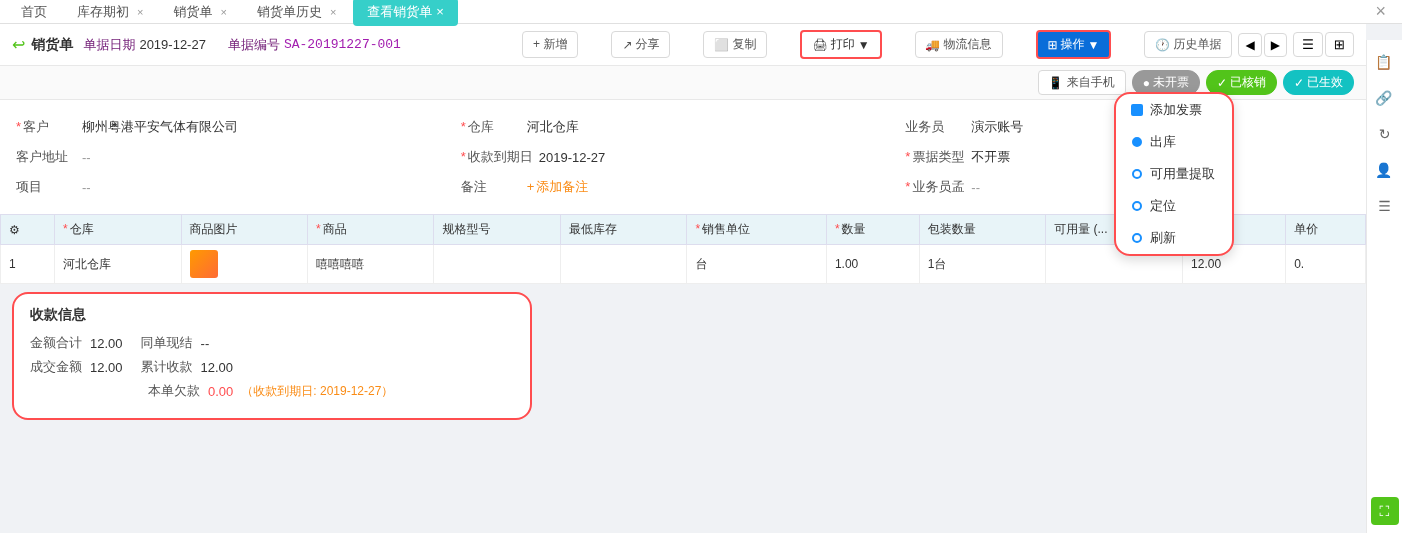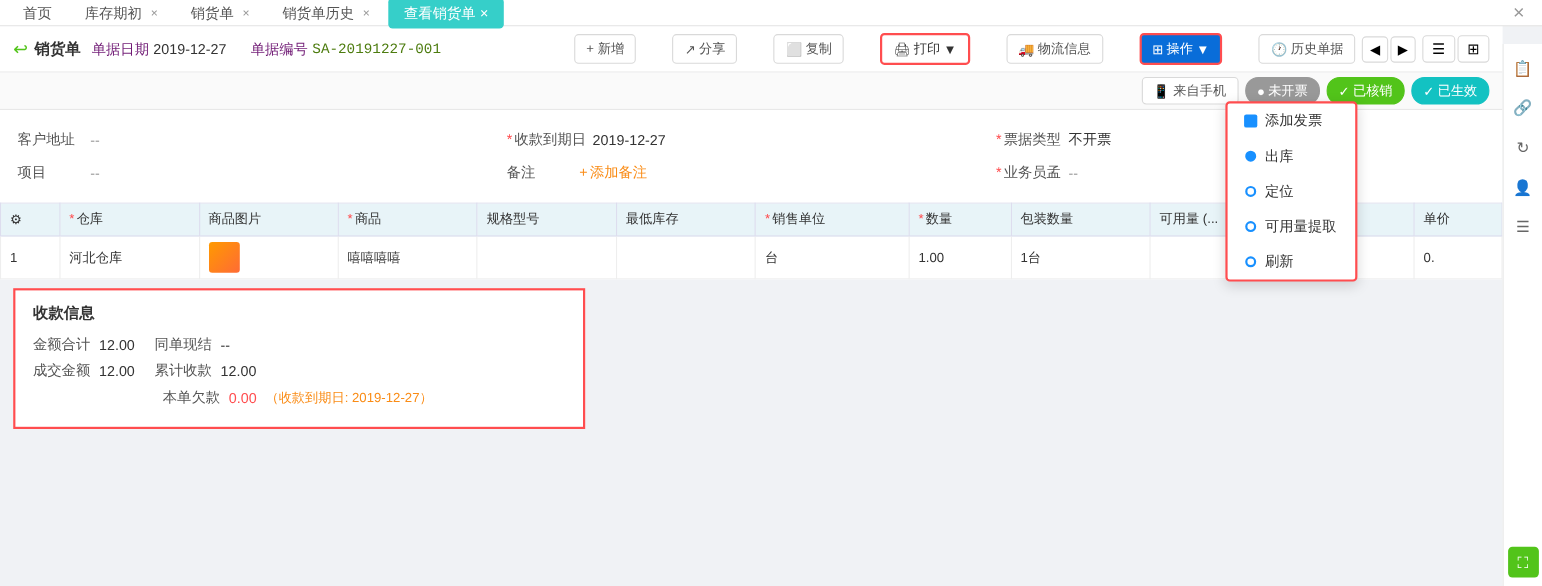"SA-20191227-001" span { color: #4d7c0f -> #a21caf }
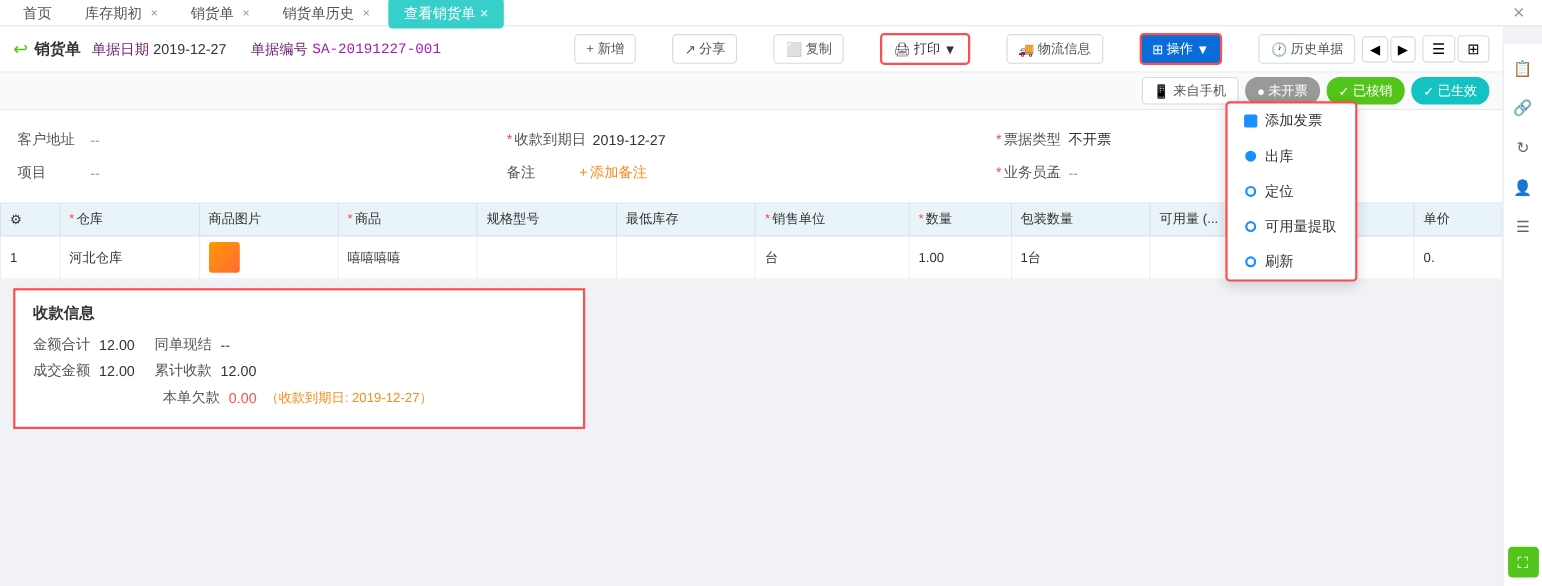"添加发票" .dropdown-menu { border-radius: 4px -> 16px }
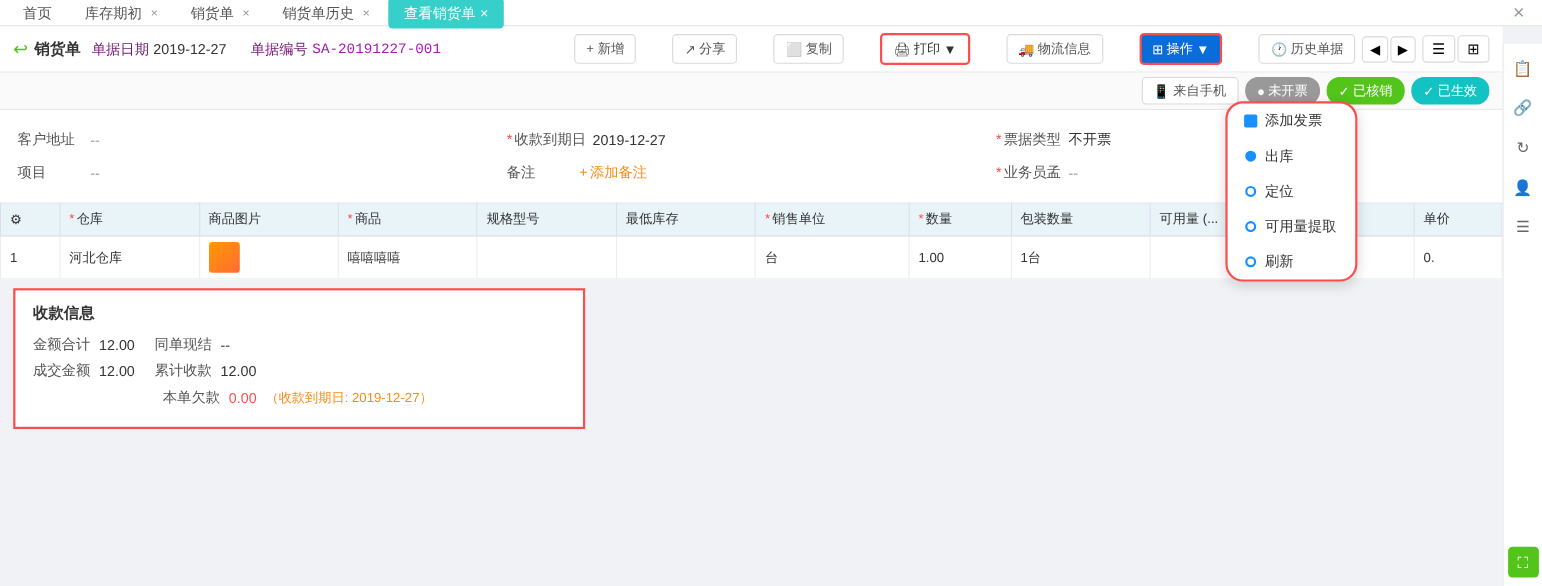"客户" div.form-row { html: none -> <div> <div> <span>客户</span> <span>柳州粤港平安气体有限公司</span> </div> <div> <span>仓库</span> <span>河北仓库</span> </div> <div> <span>业务员</span> <span>演示账号</span> </div> </div> }
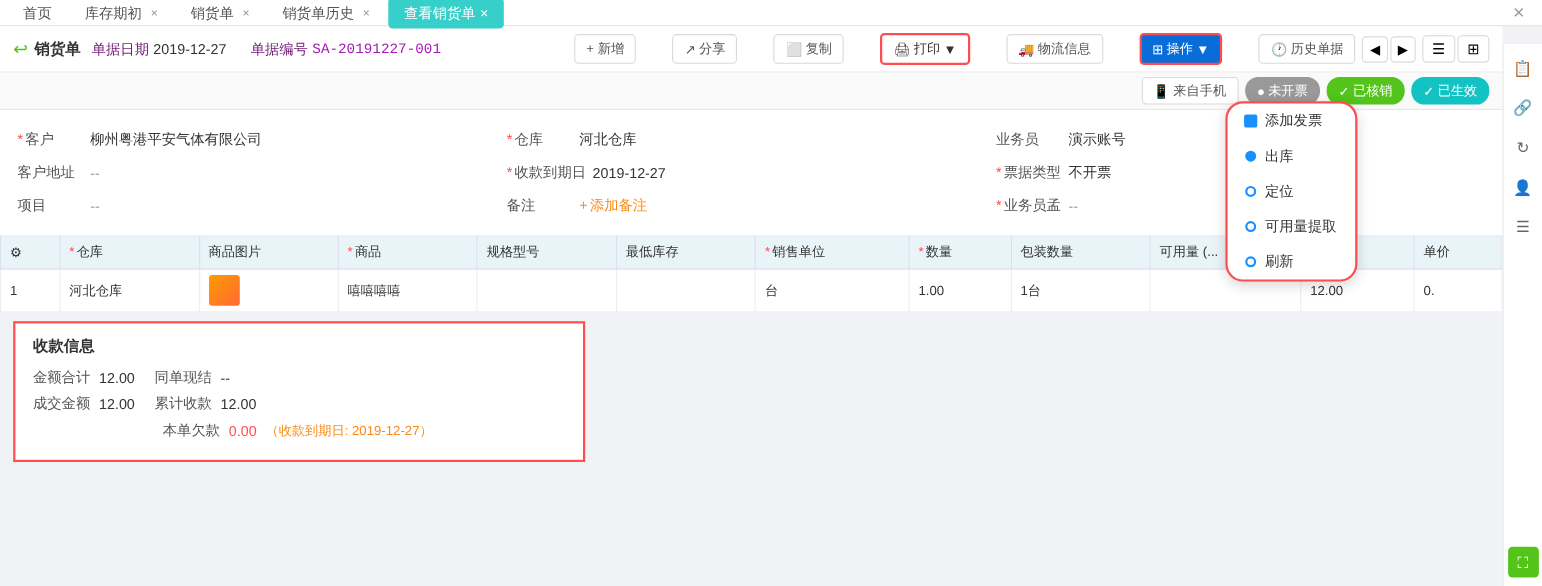"定位" div.dropdown-item { order: before "可用量提取" -> after "可用量提取" }
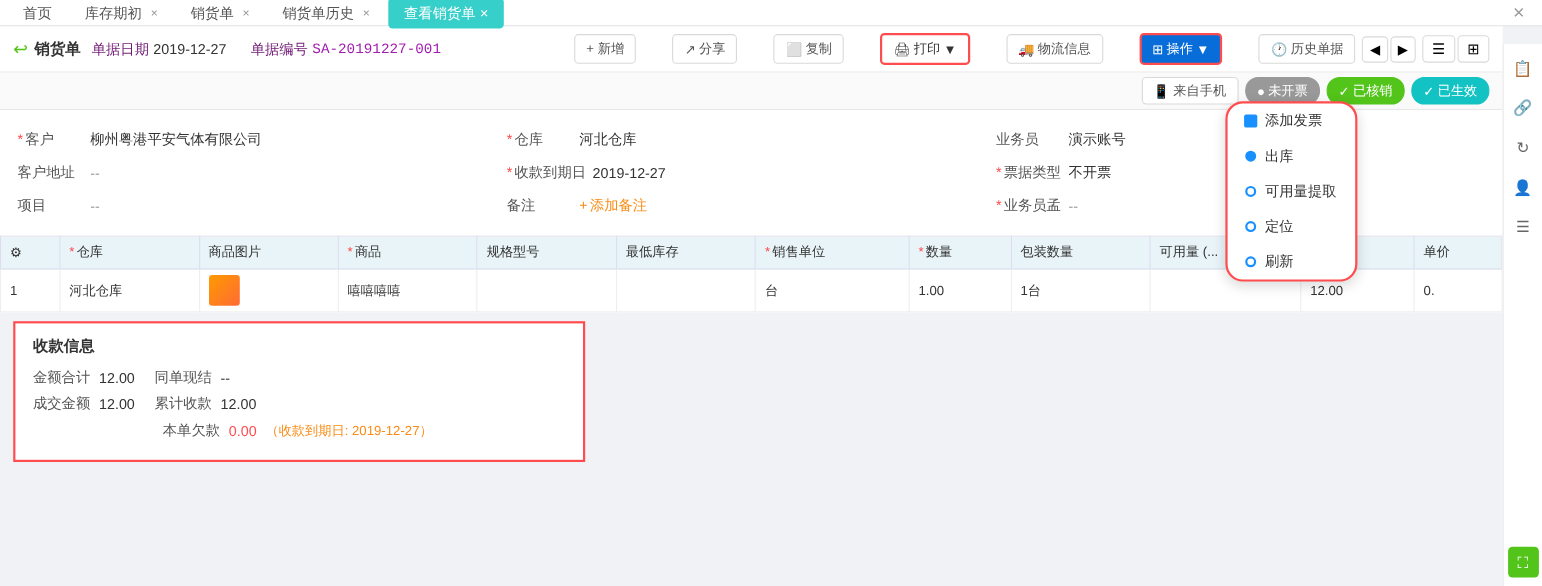"收款信息" .summary-box { border-radius: 0 -> 16px }
